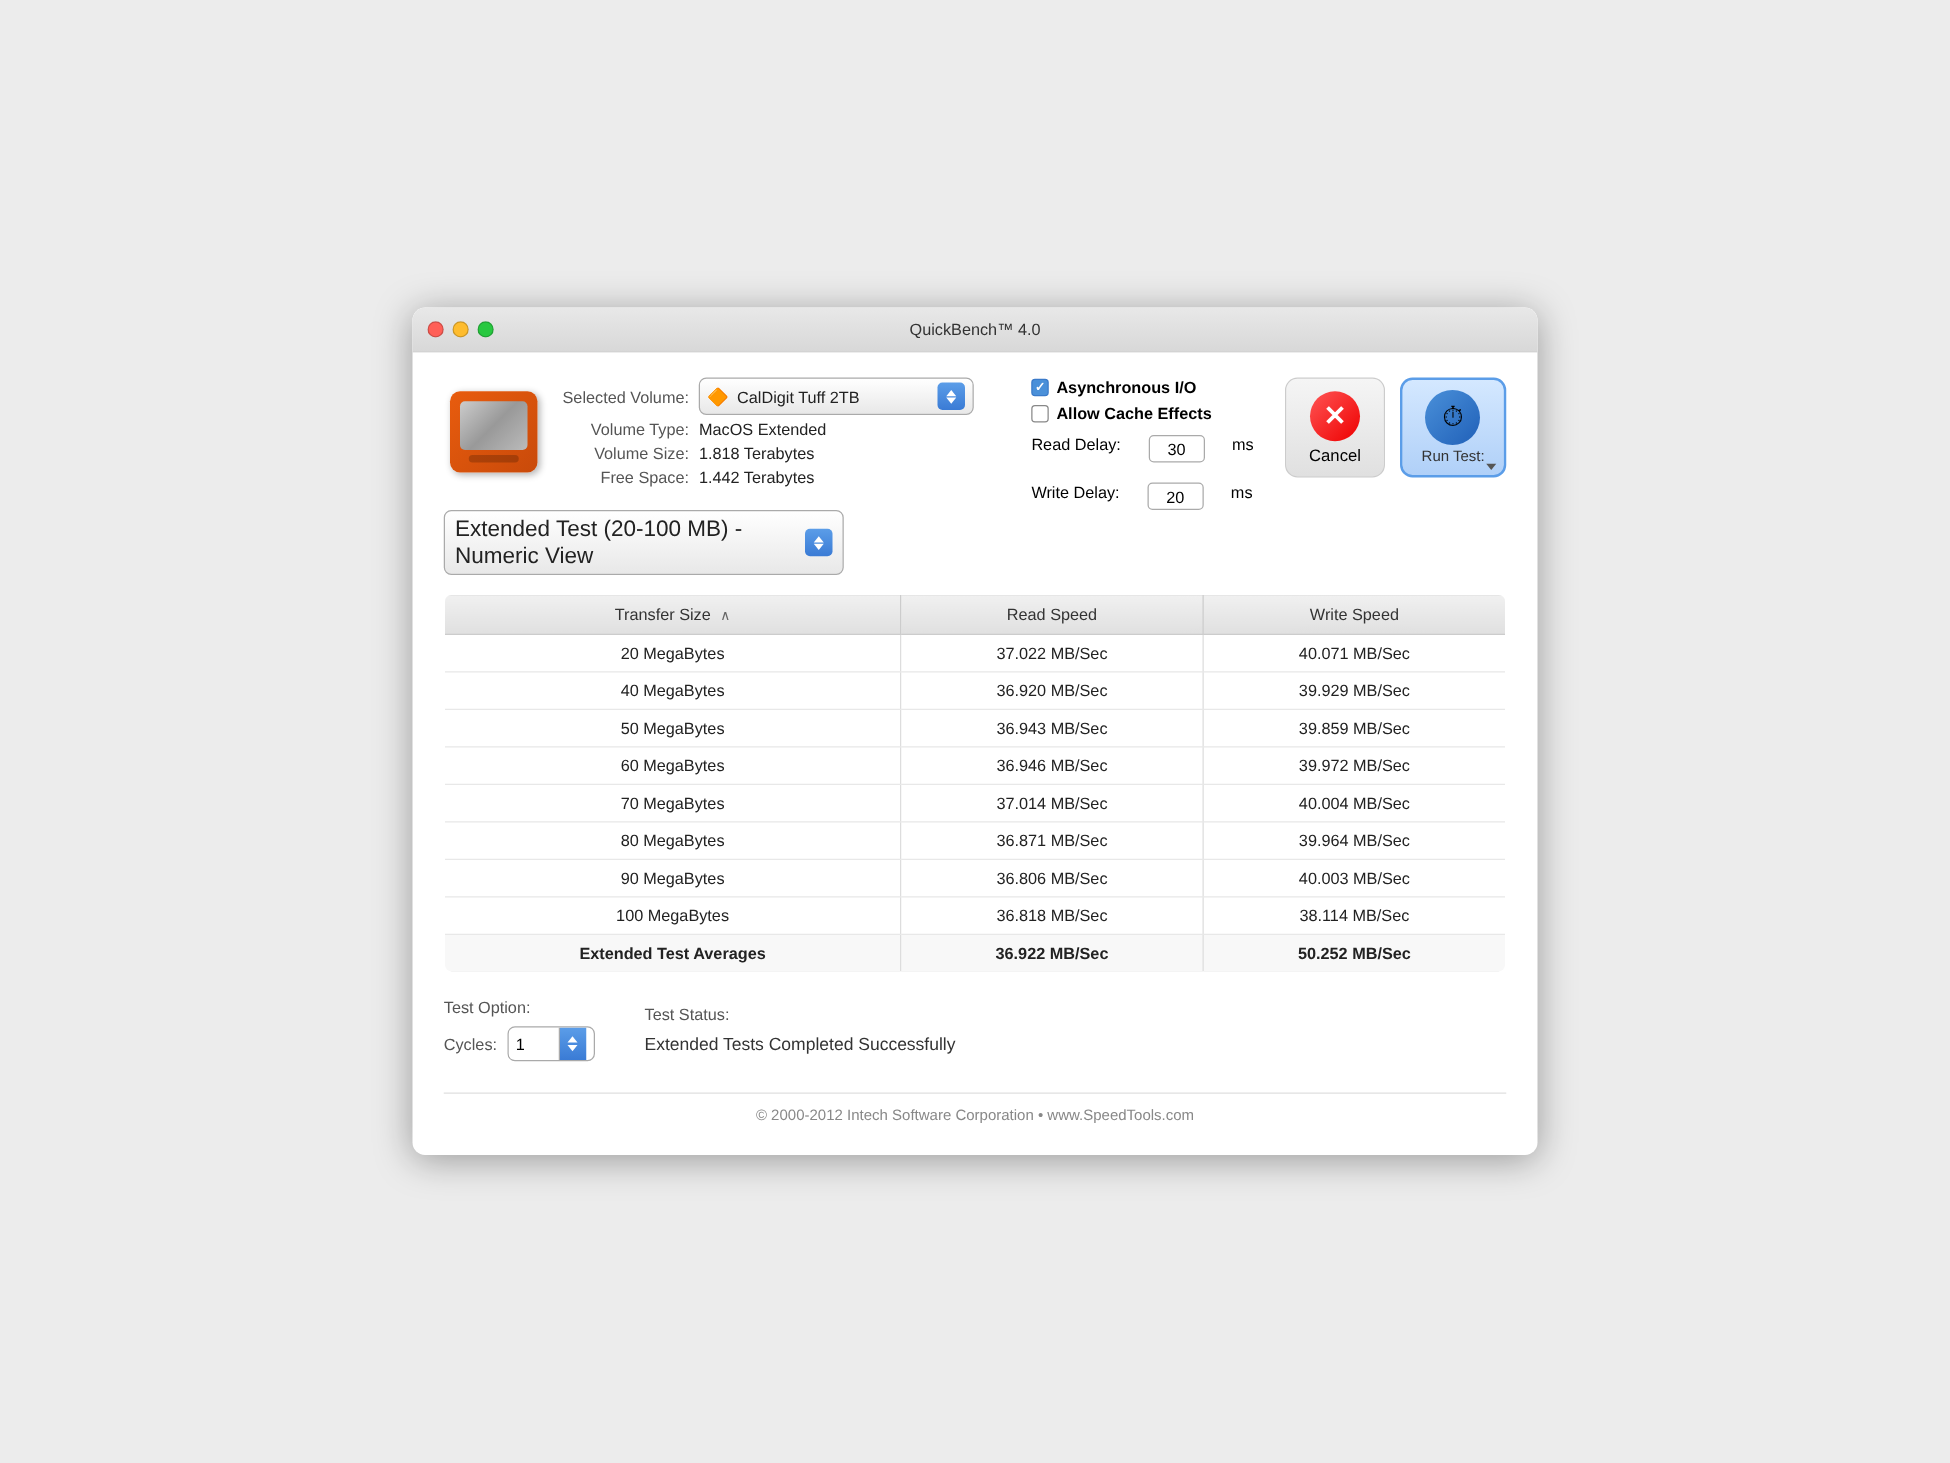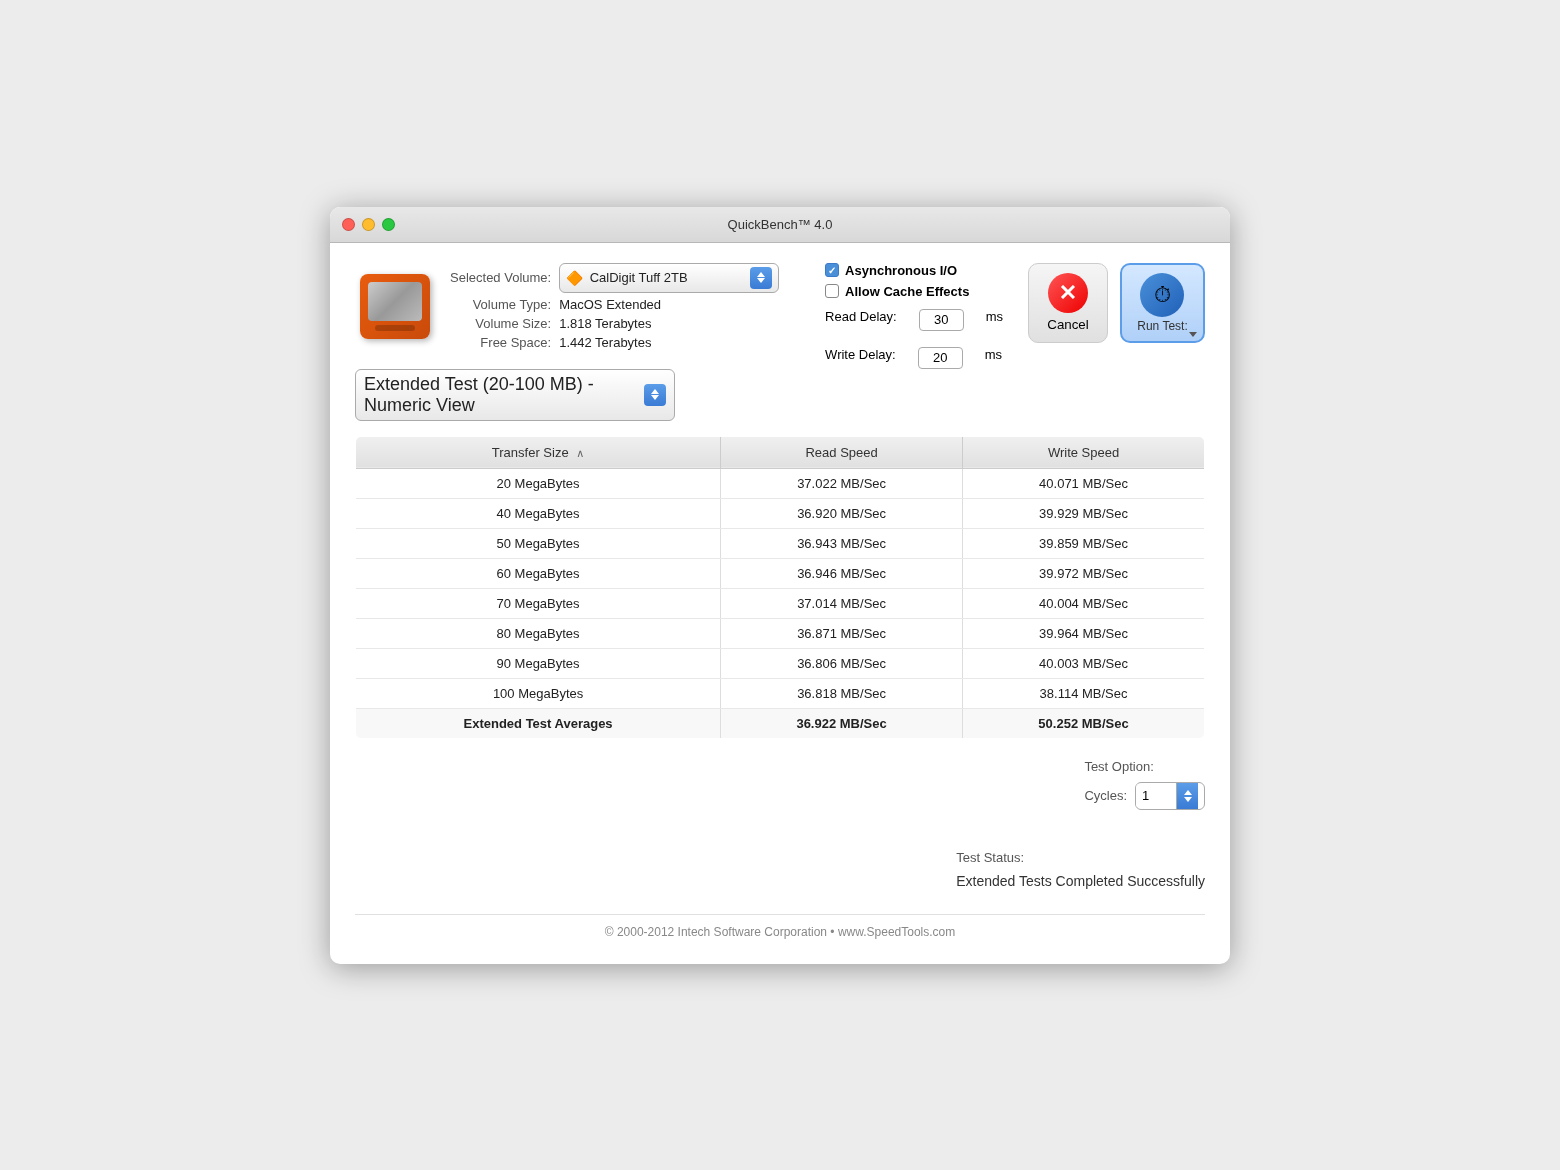"Test Option:" .bottom-section { align-items: flex-end -> center; flex-direction: column -> none }
